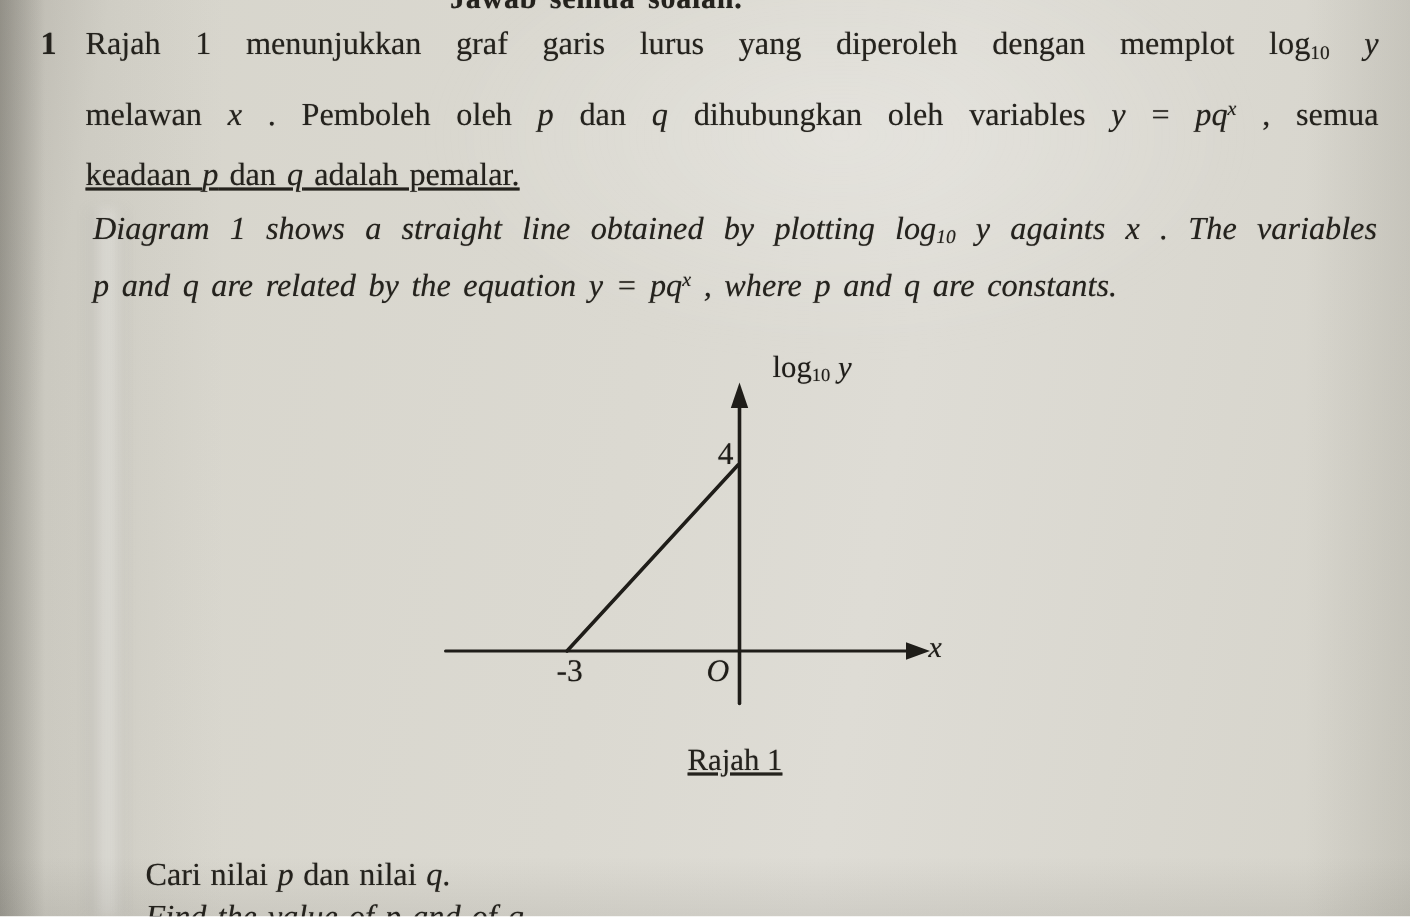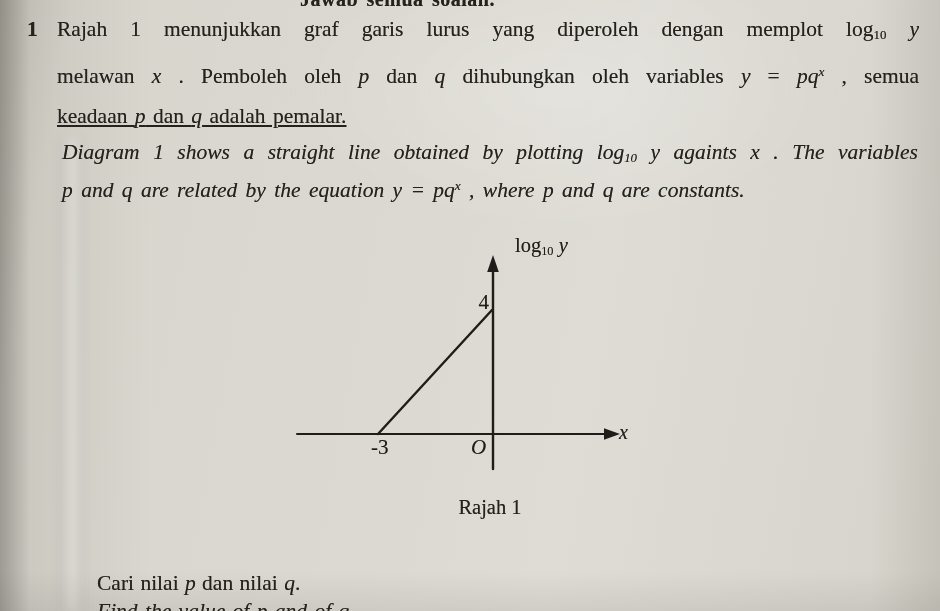"Rajah 1" .caption { text-decoration: none -> underline }
